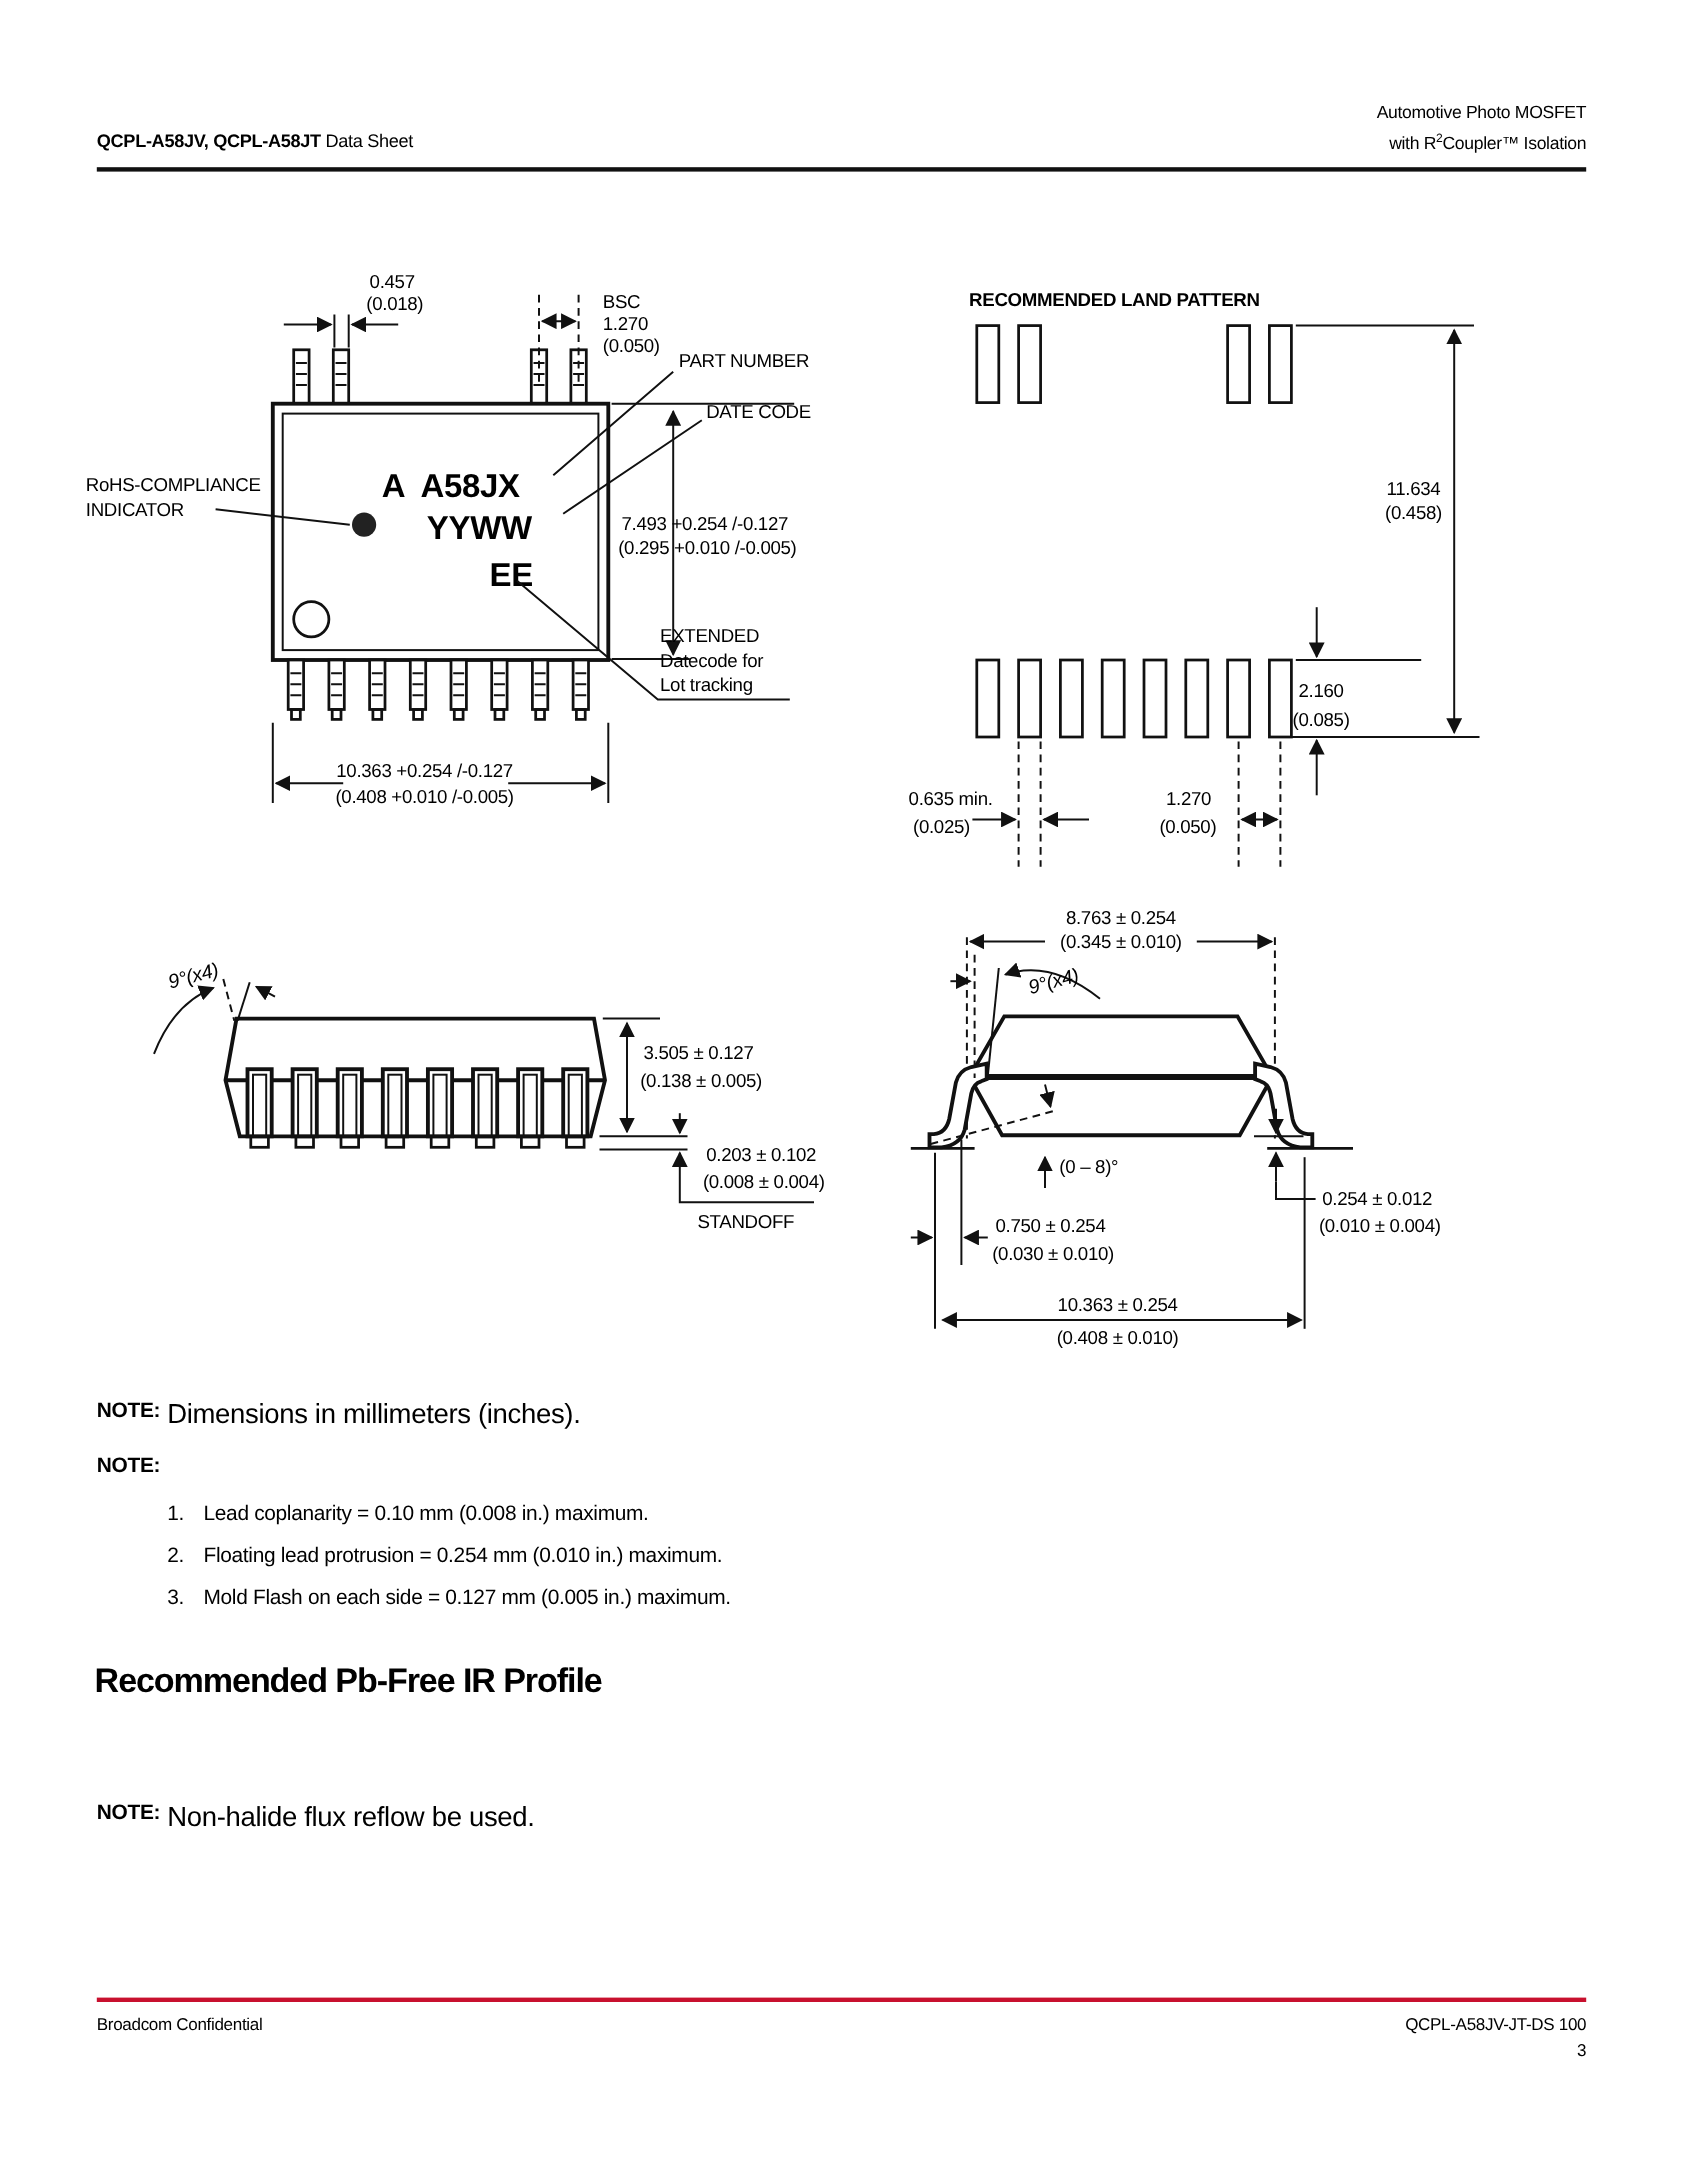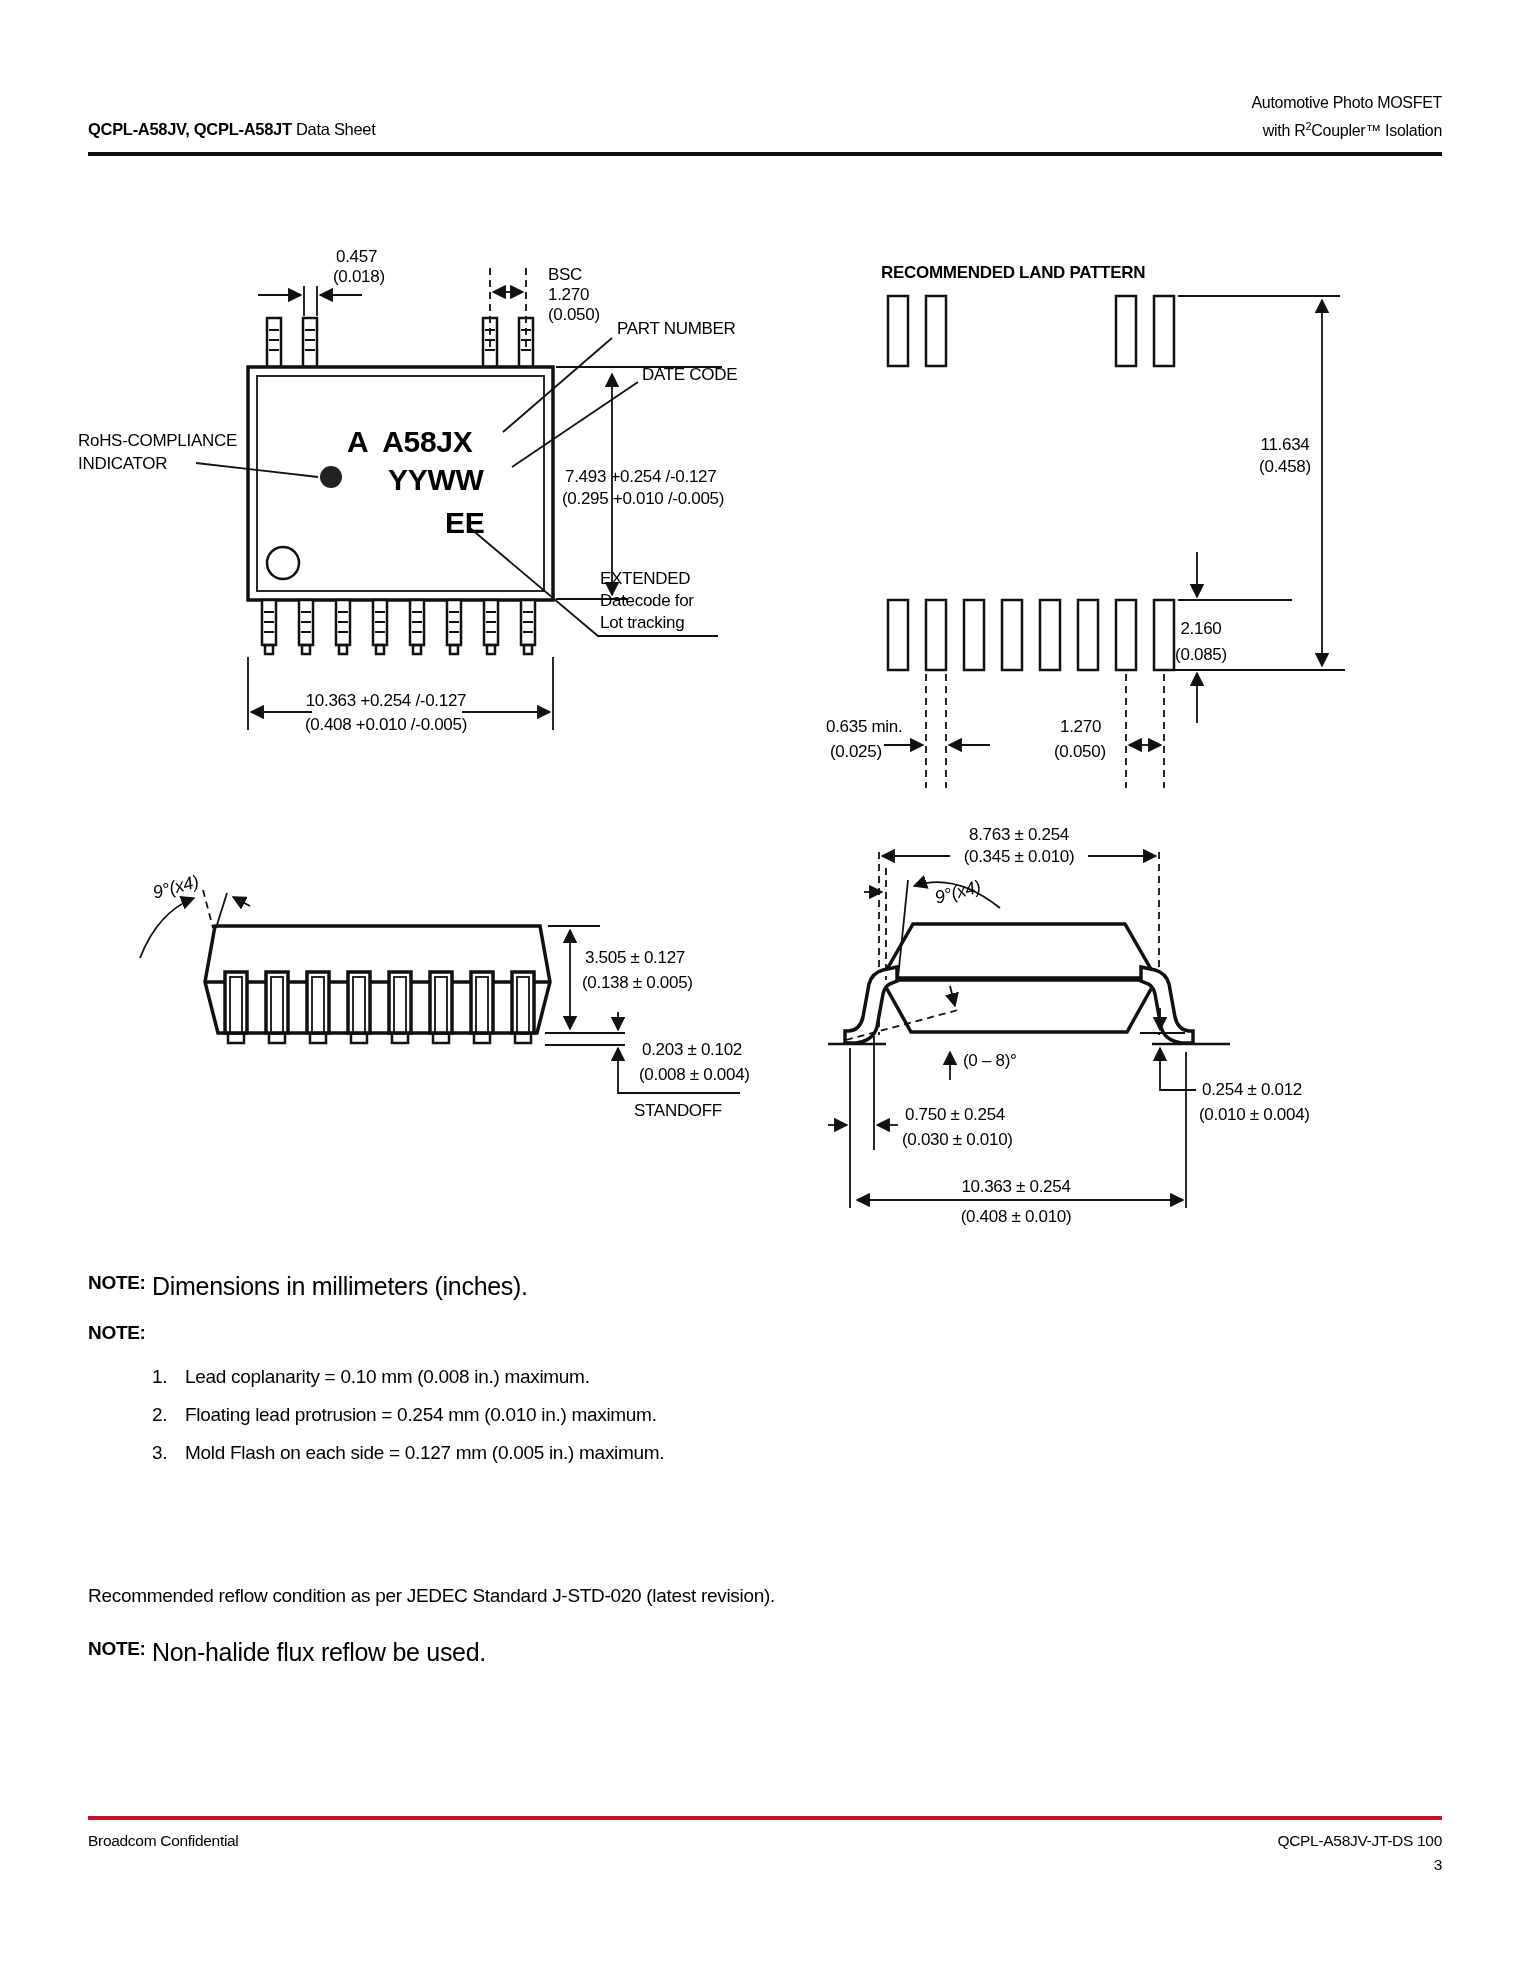"Recommended Pb-Free IR Profile" div.abs { html: none -> <div>Recommended Pb-Free IR Profile</div> }
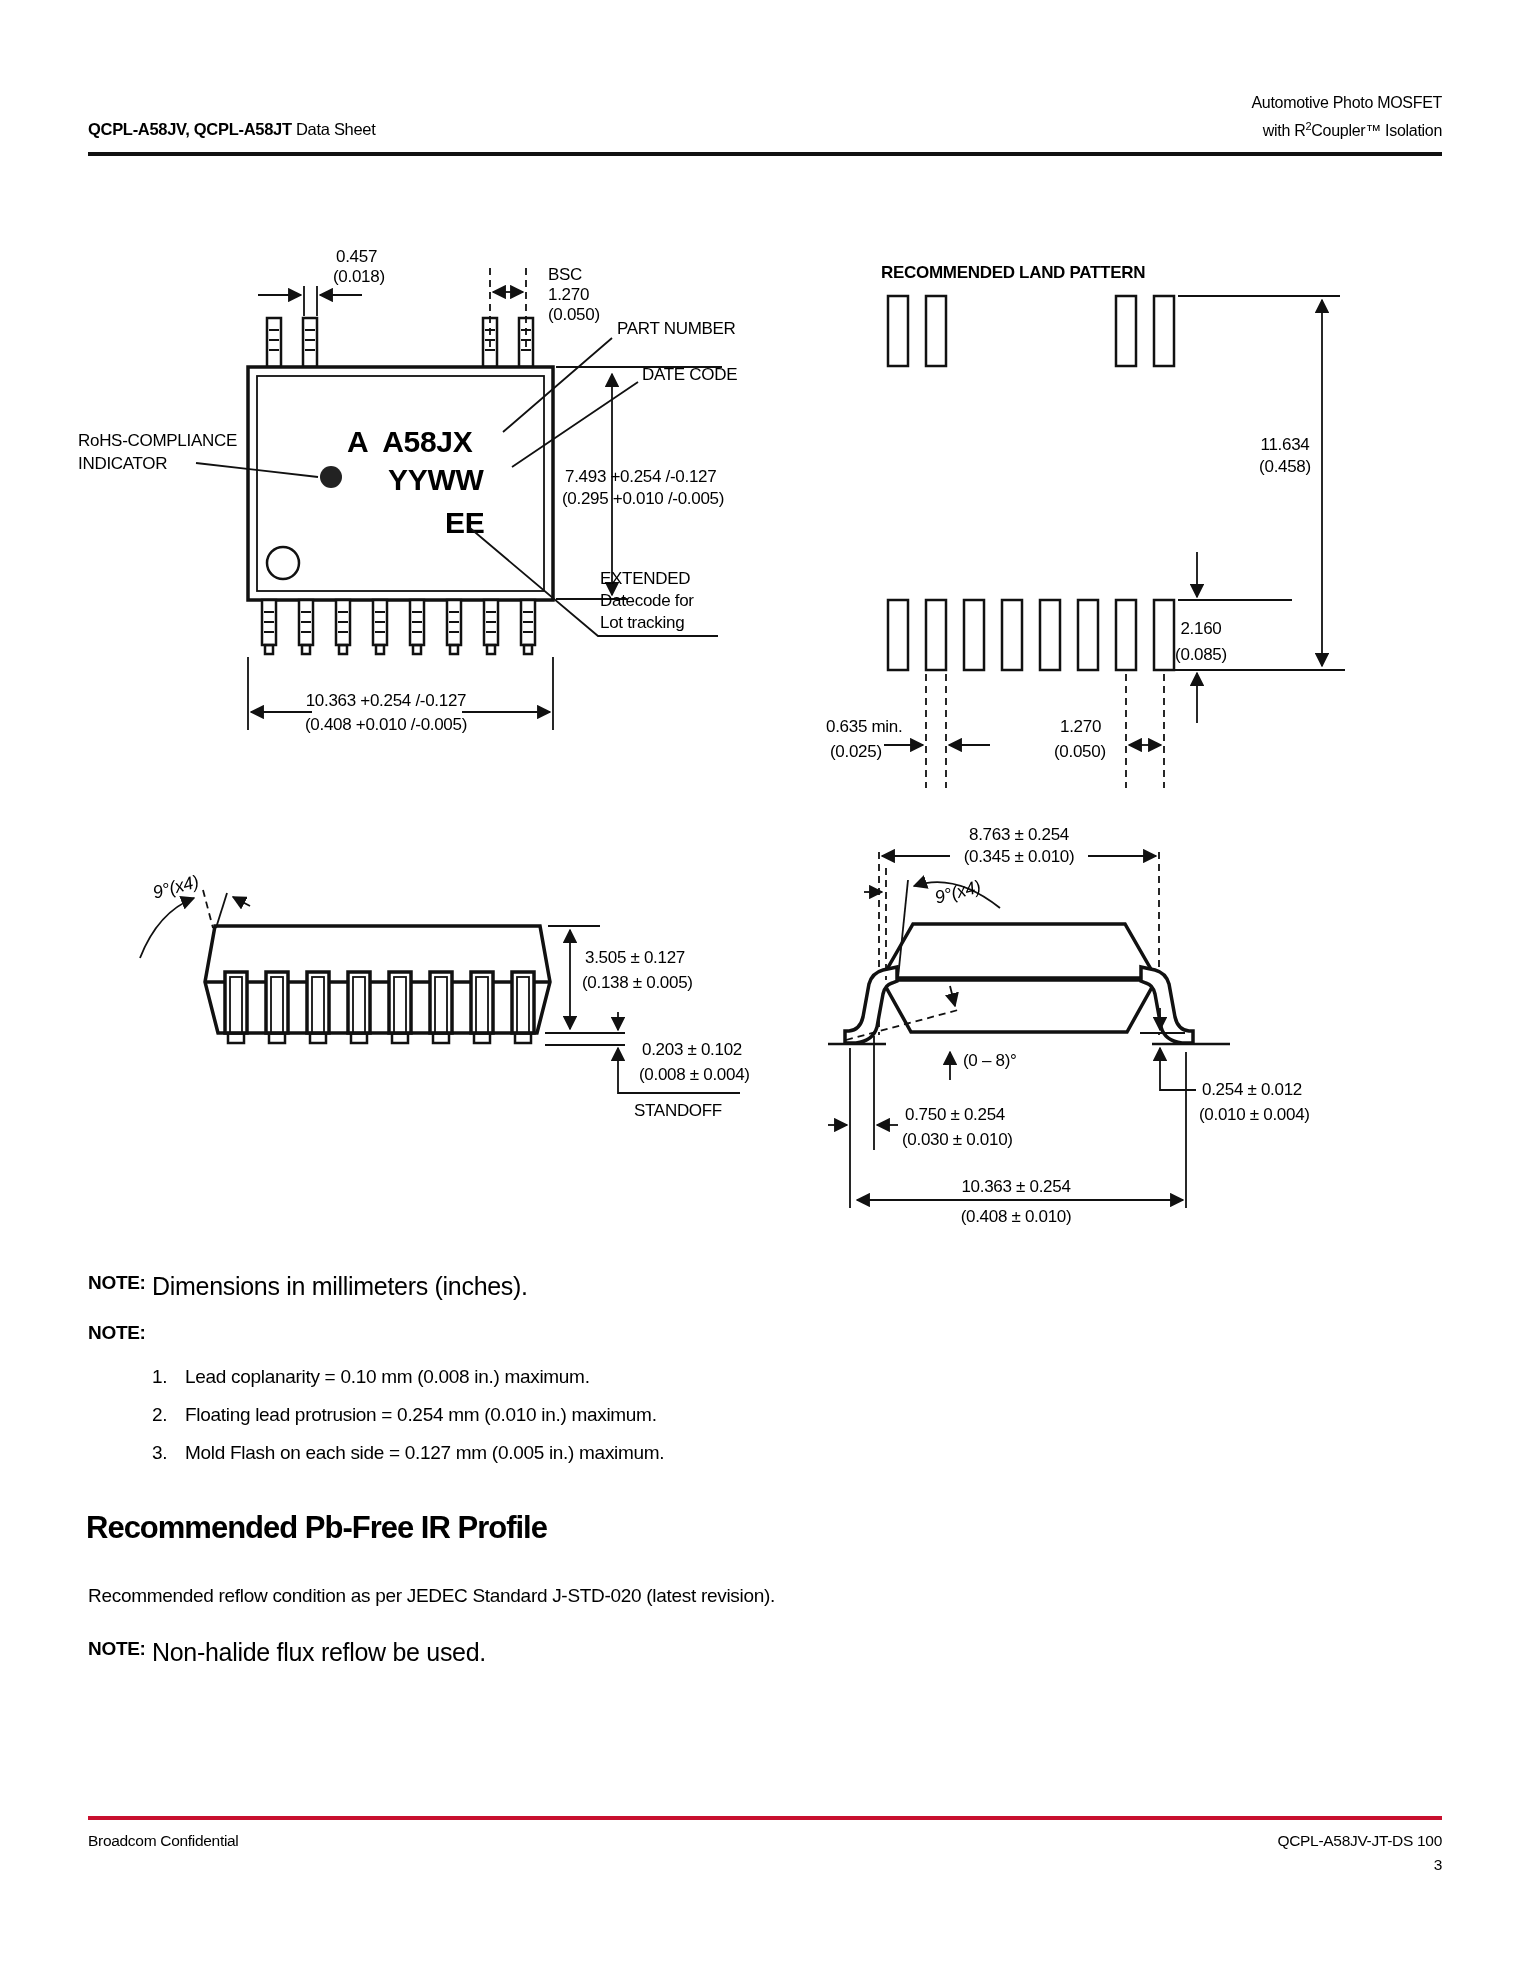"Recommended reflow condition as per" div.abs { html: <div>Recommended reflow condition as per JEDEC Standard J-STD-020 (latest revision).</div> -> none }
